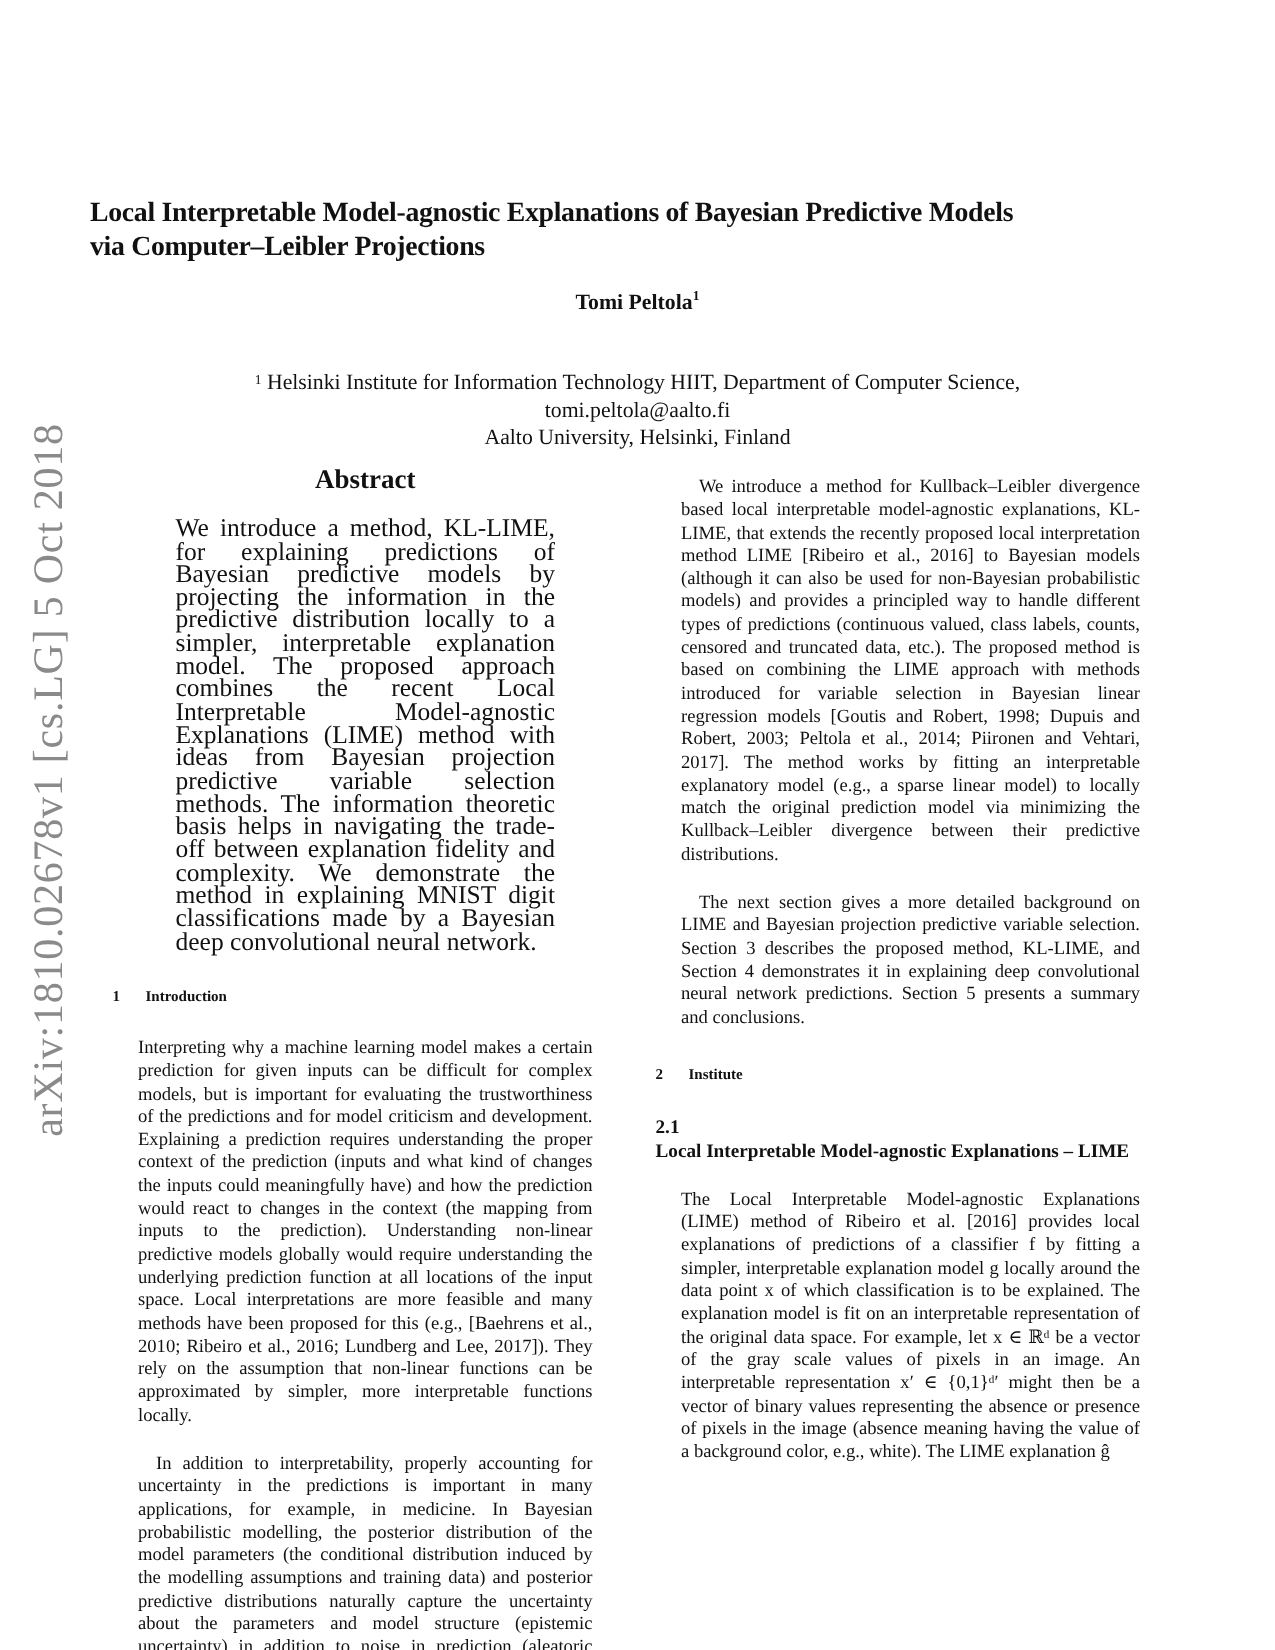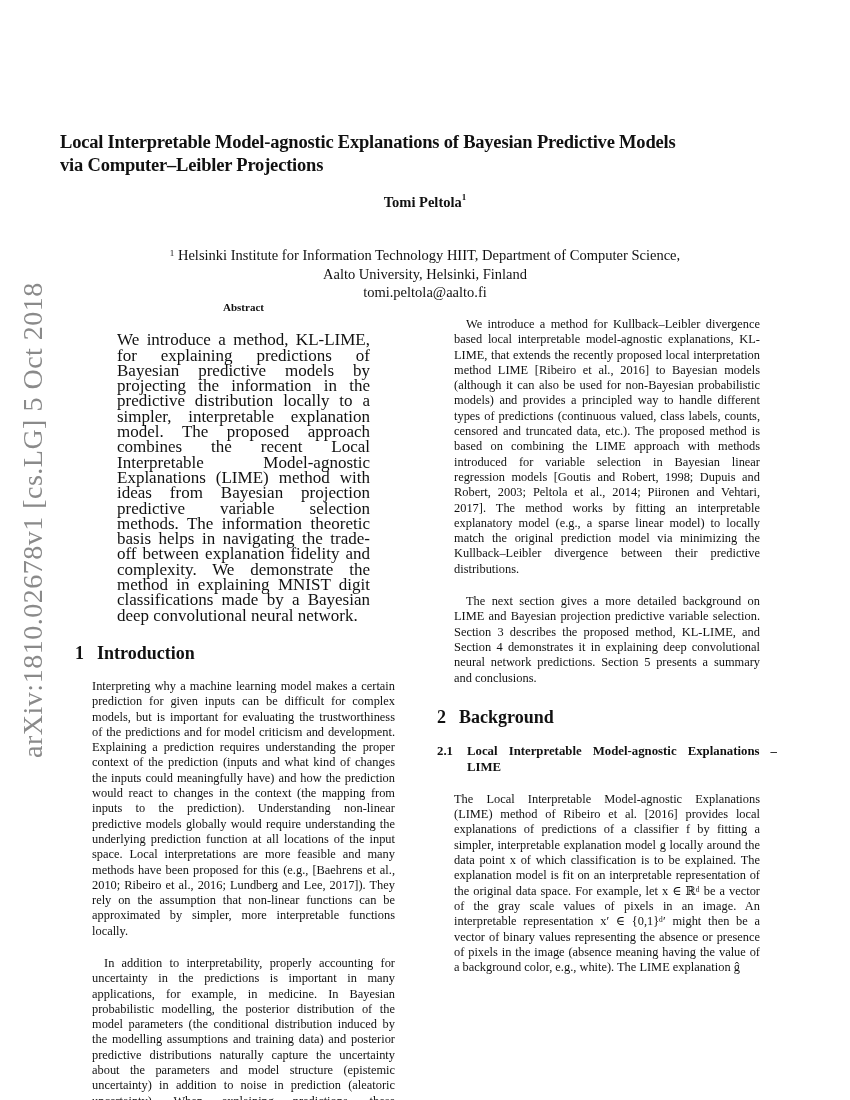"Aalto University, Helsinki, Finland" div { order: before "tomi.peltola@aalto.fi" -> after "tomi.peltola@aalto.fi" }
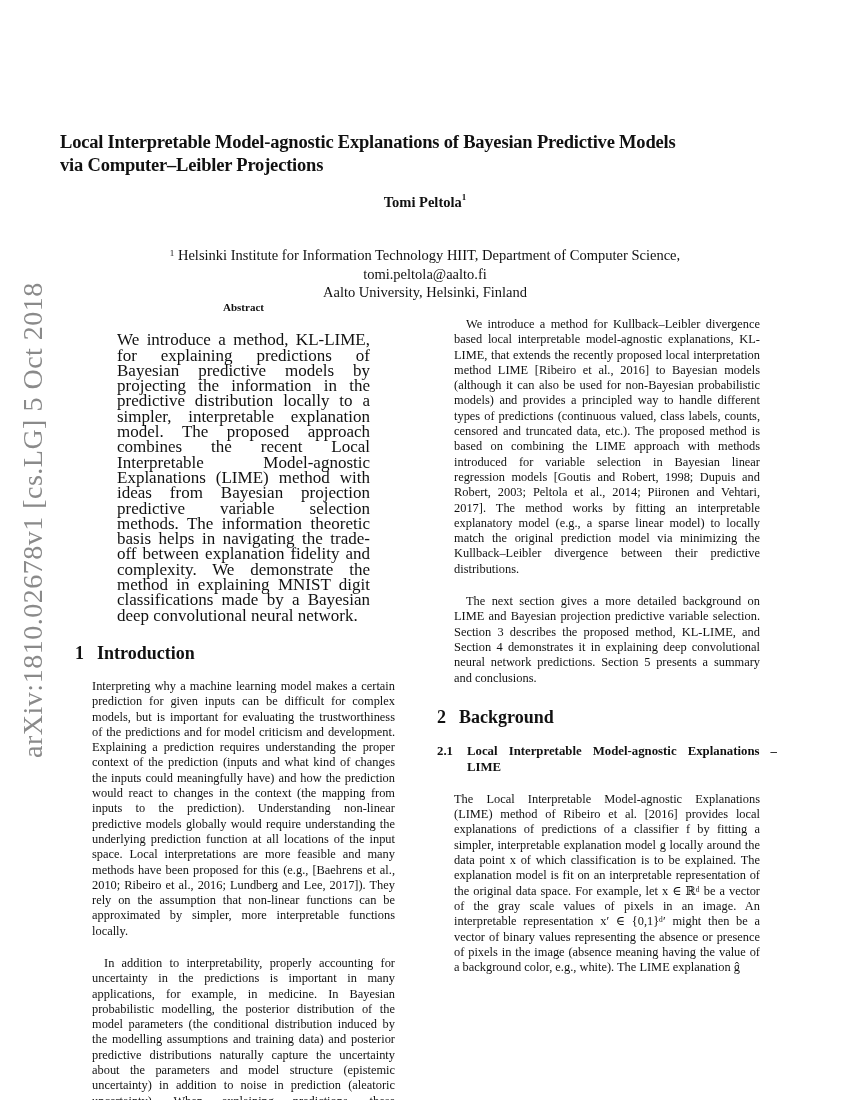"Abstract" .abstract-head { font-size: 11px -> 18px; margin: 0 0 7px 0 -> 12px 0 7px 0 }
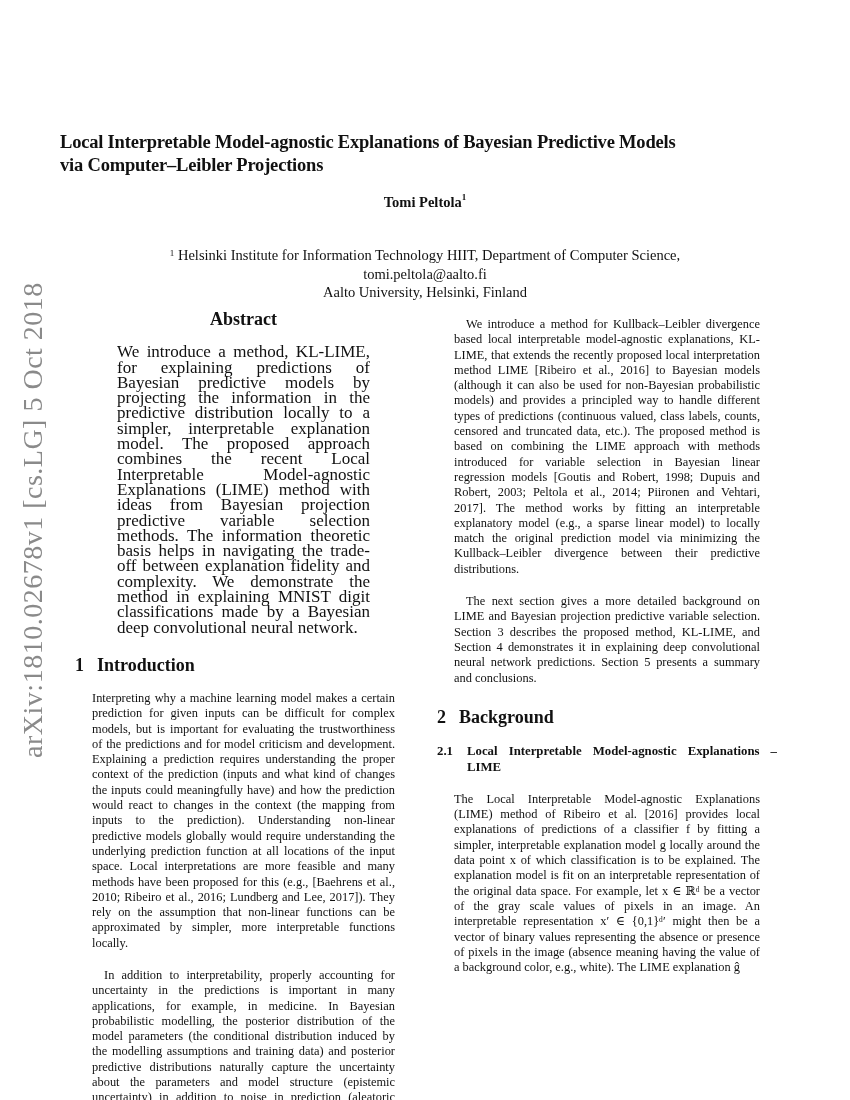"1 Introduction" h2 { font-size: 18px -> 10px }
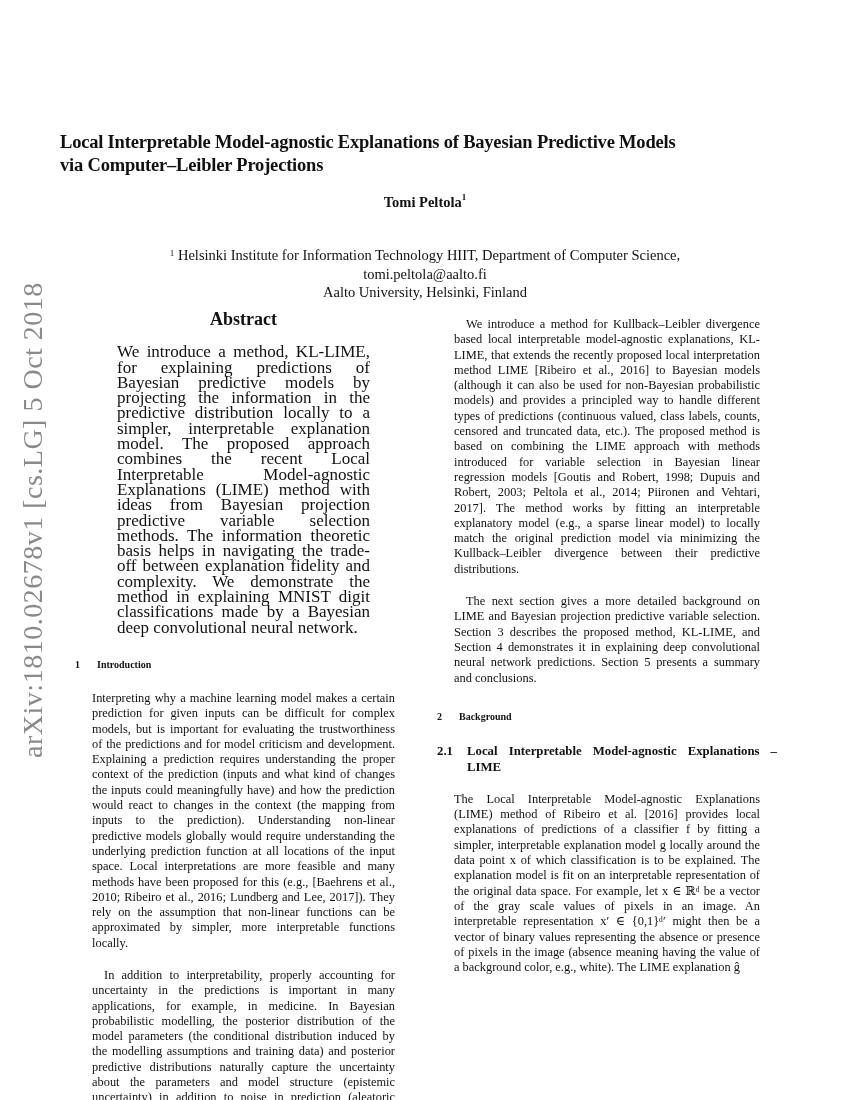"Background" span { text: Background -> Institute }
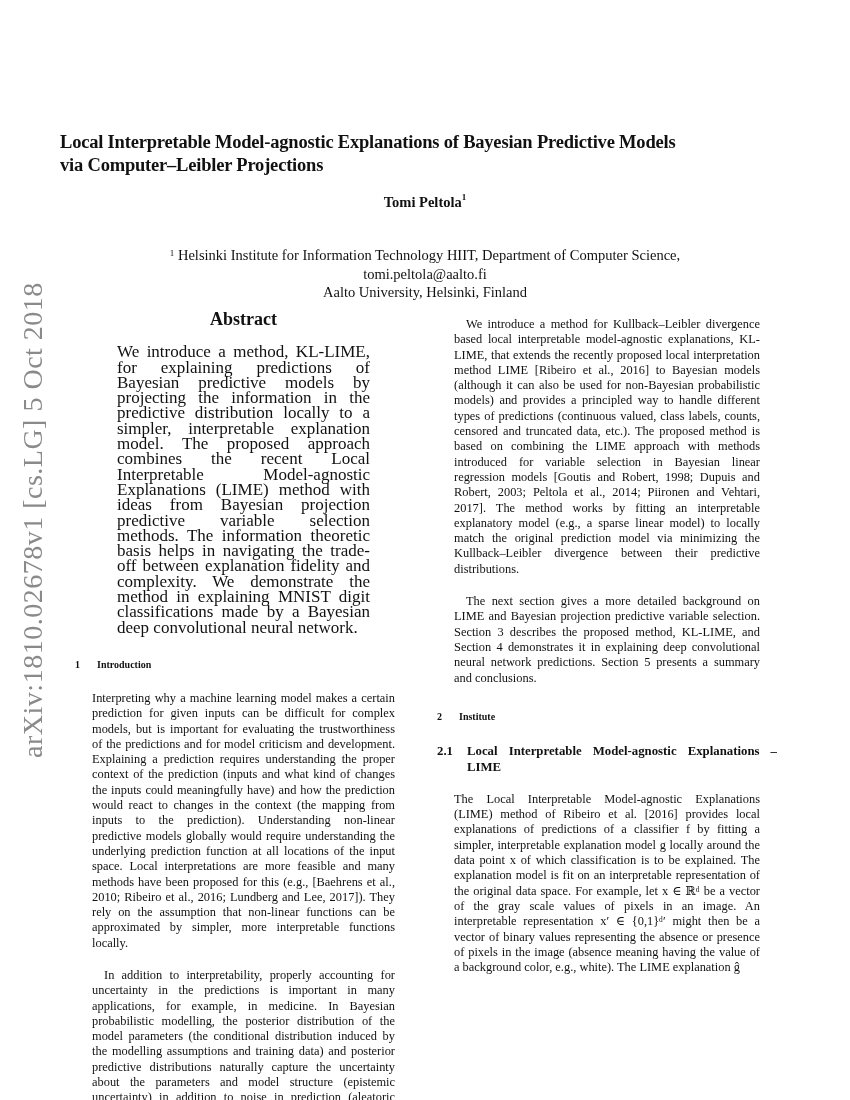"2.1" .sec21 { flex-direction: none -> column }
